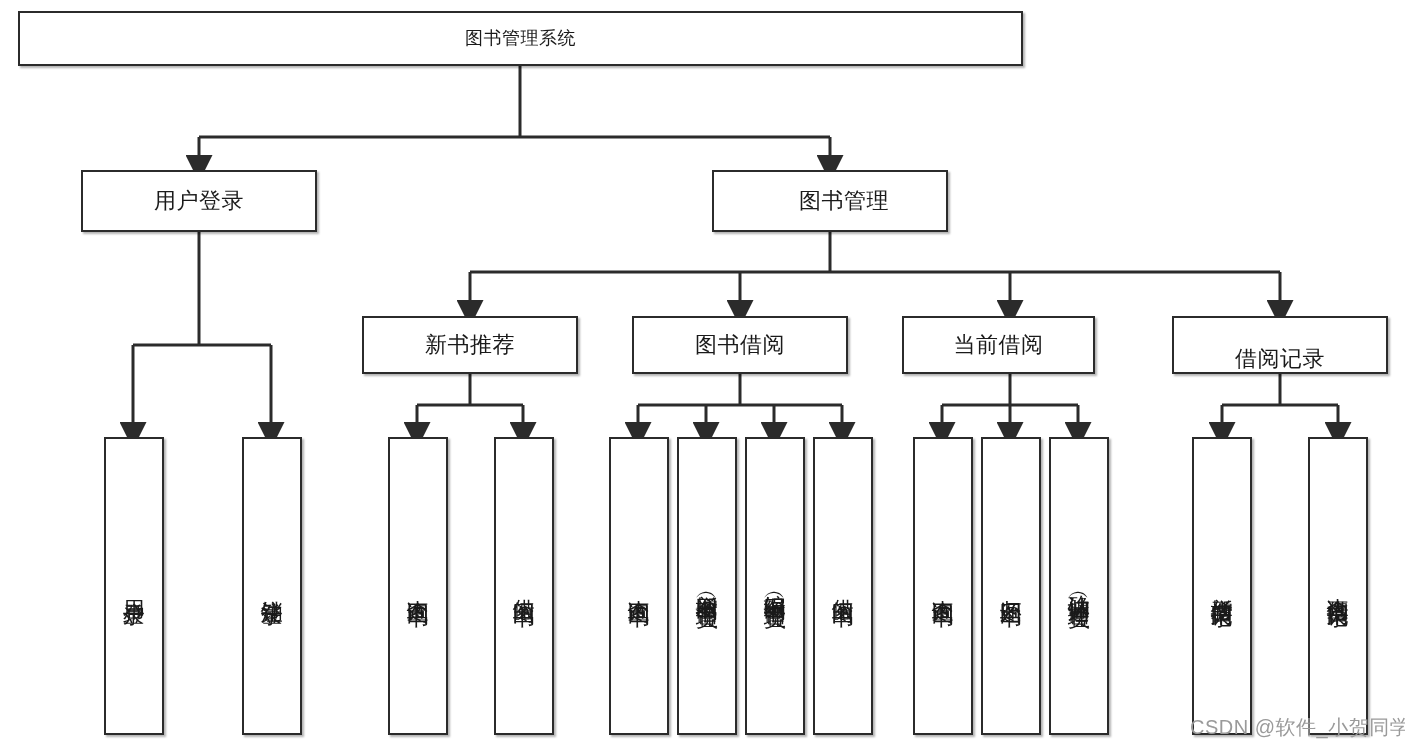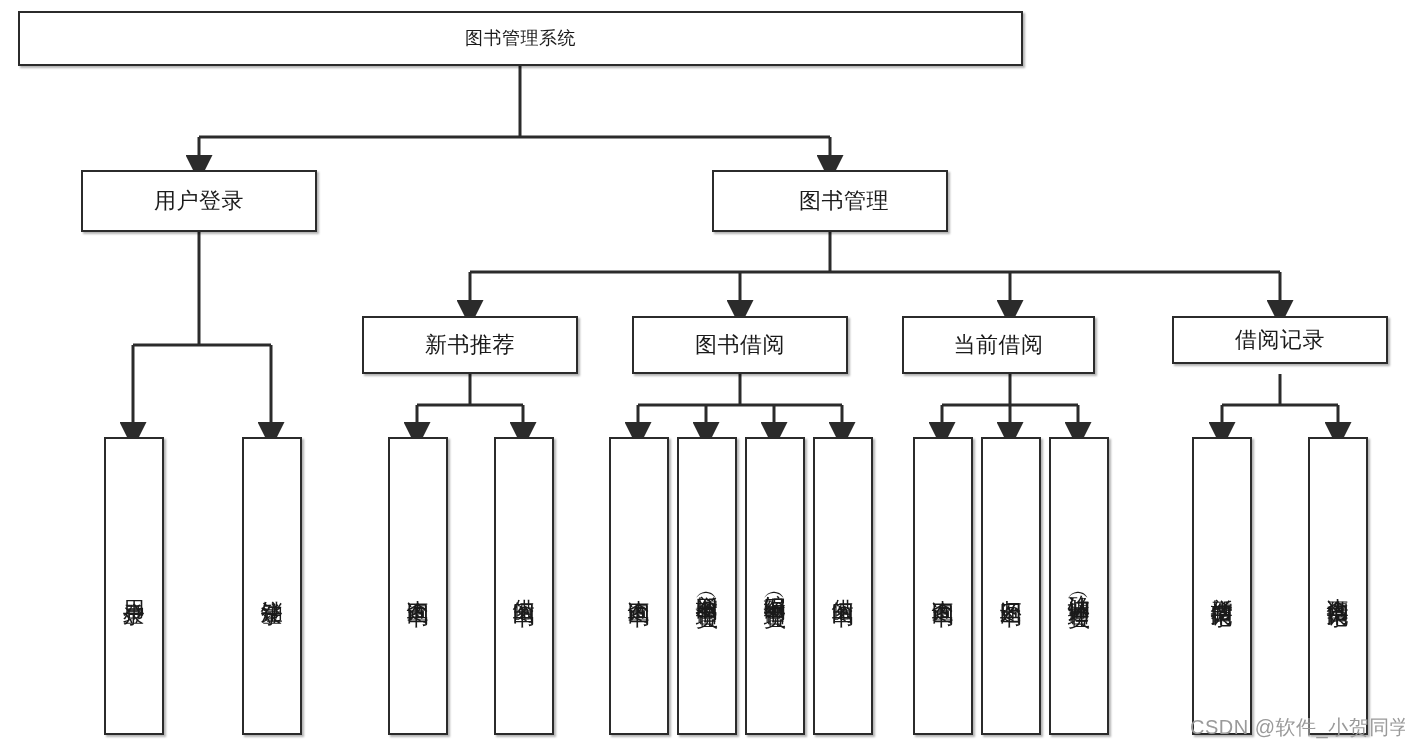"借阅记录" div.node { align-items: none -> flex-end; height: 48px -> 58px }
